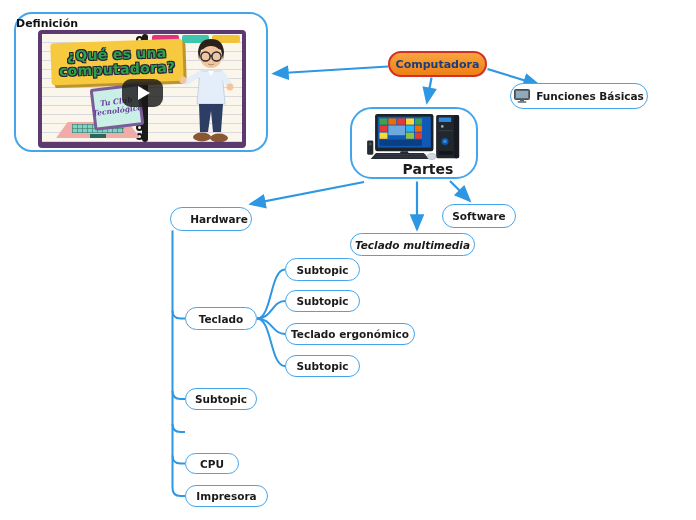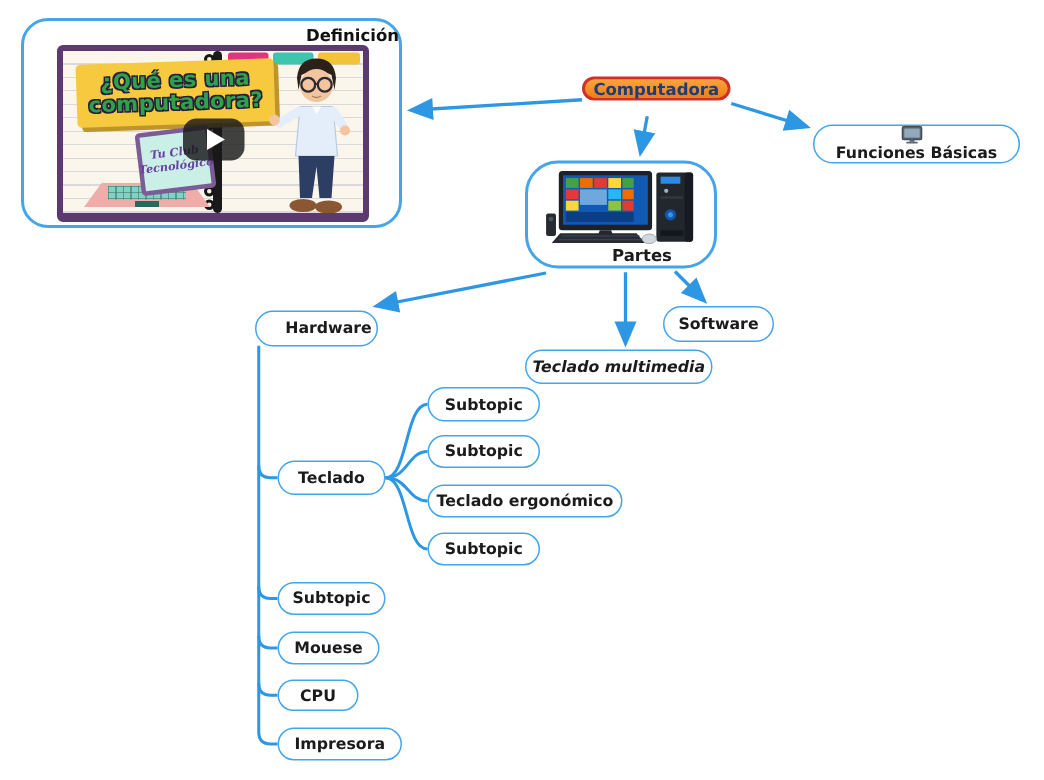"Definición" #definicion .node-label { text-align: right -> left }
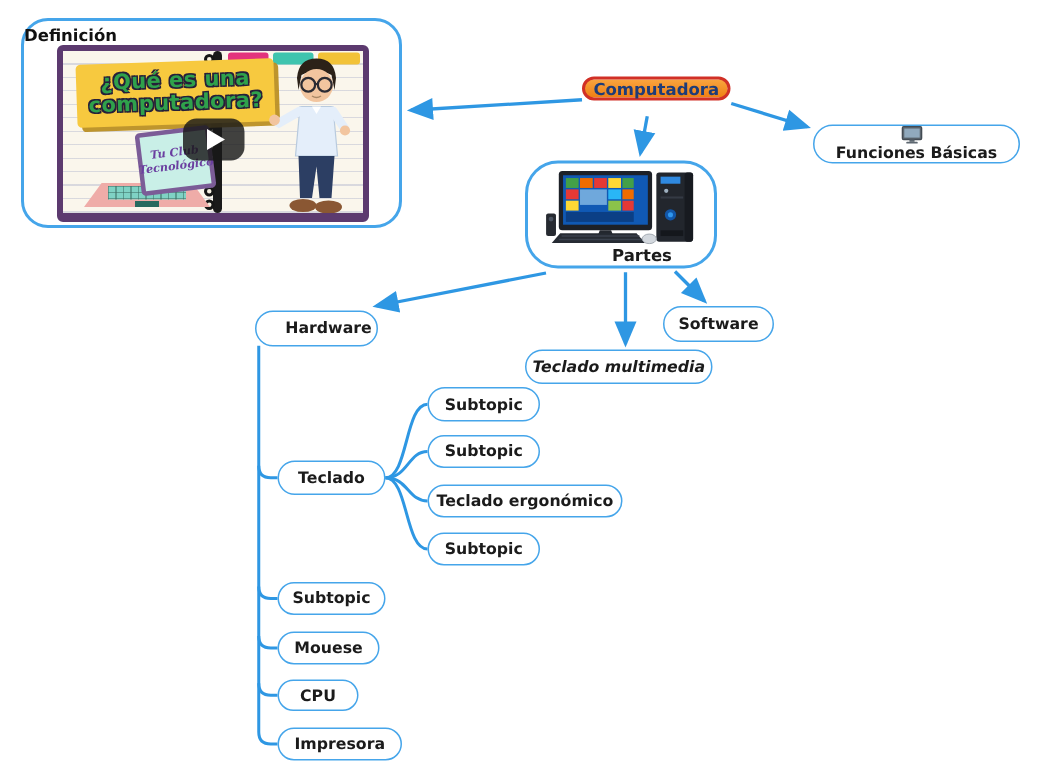"Computadora" div.pill { height: 16px -> 26px }
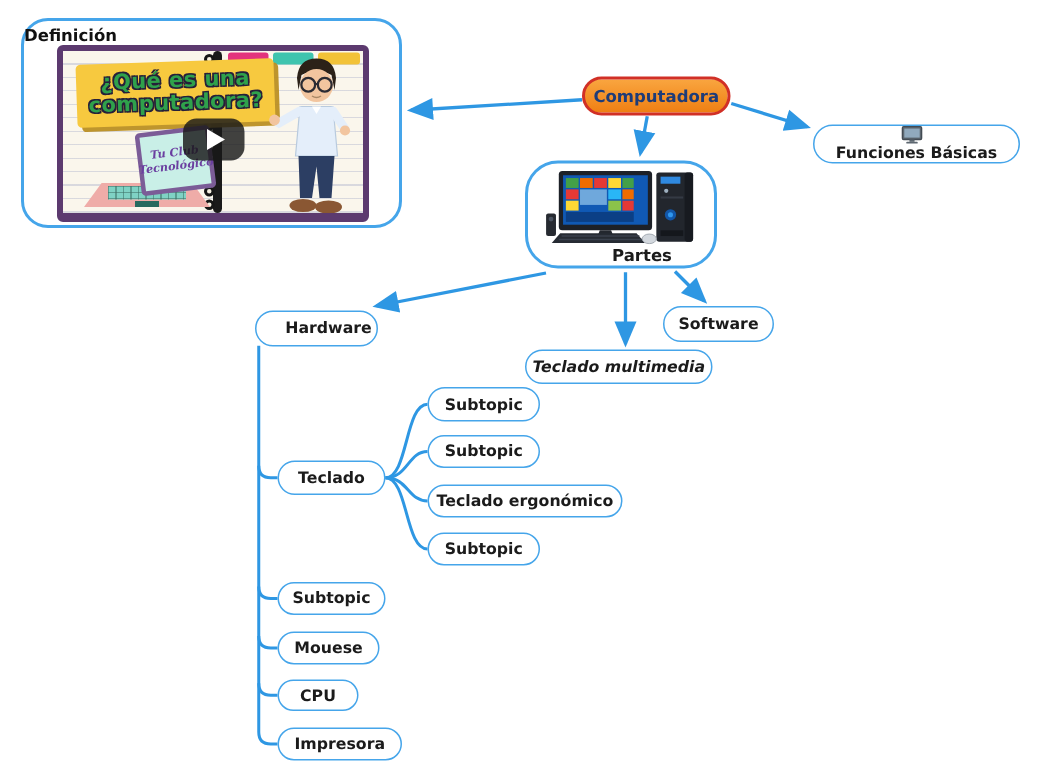"Funciones Básicas" div.pill { flex-direction: column -> none; left: 542px -> 510px }
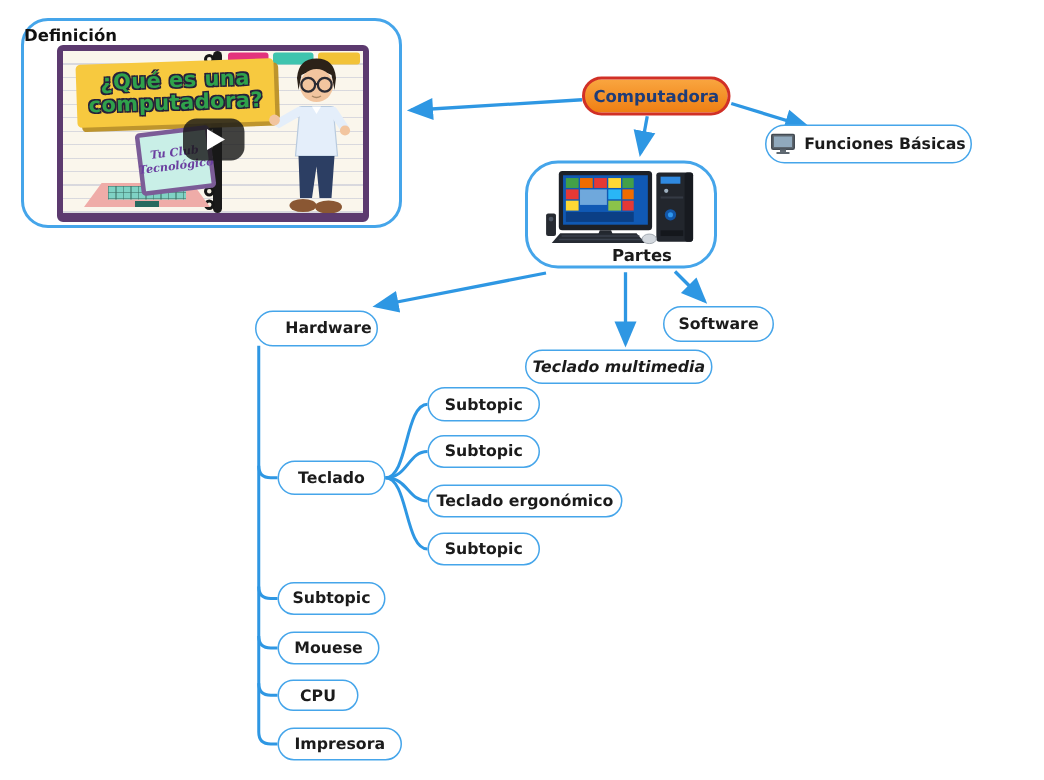"Partes" #partes .node-label { font-size: 11px -> 14px }
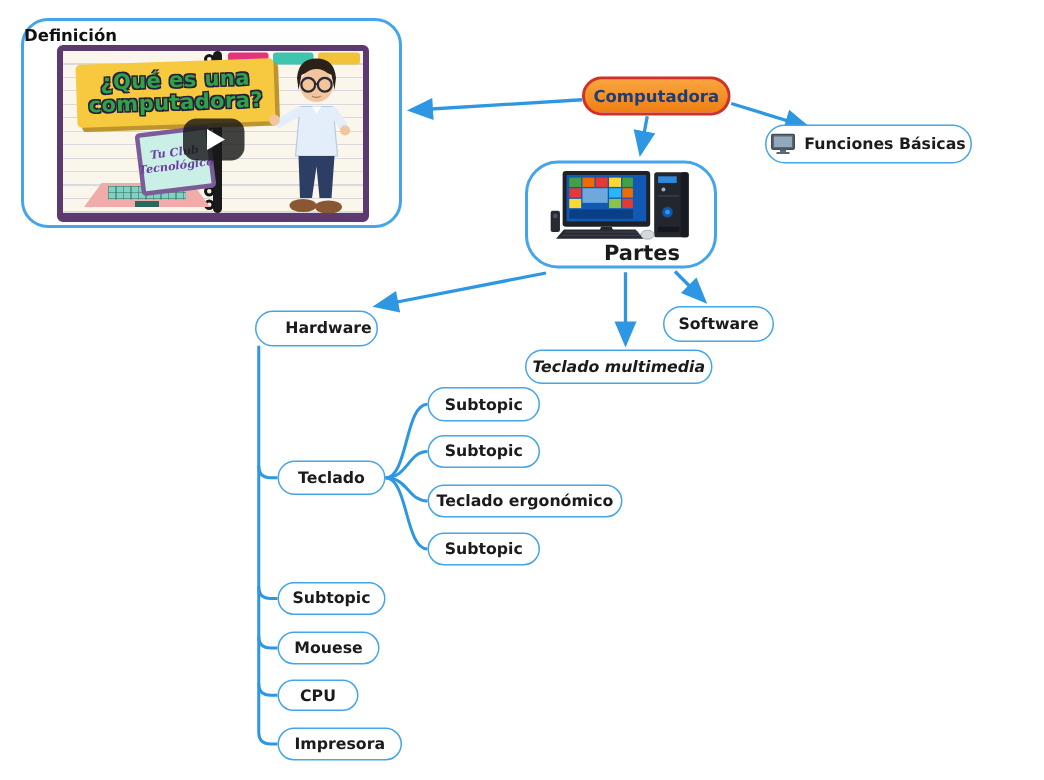"Mouese" div.pill { html: <div> <span>Mouese</span> </div> -> none }
